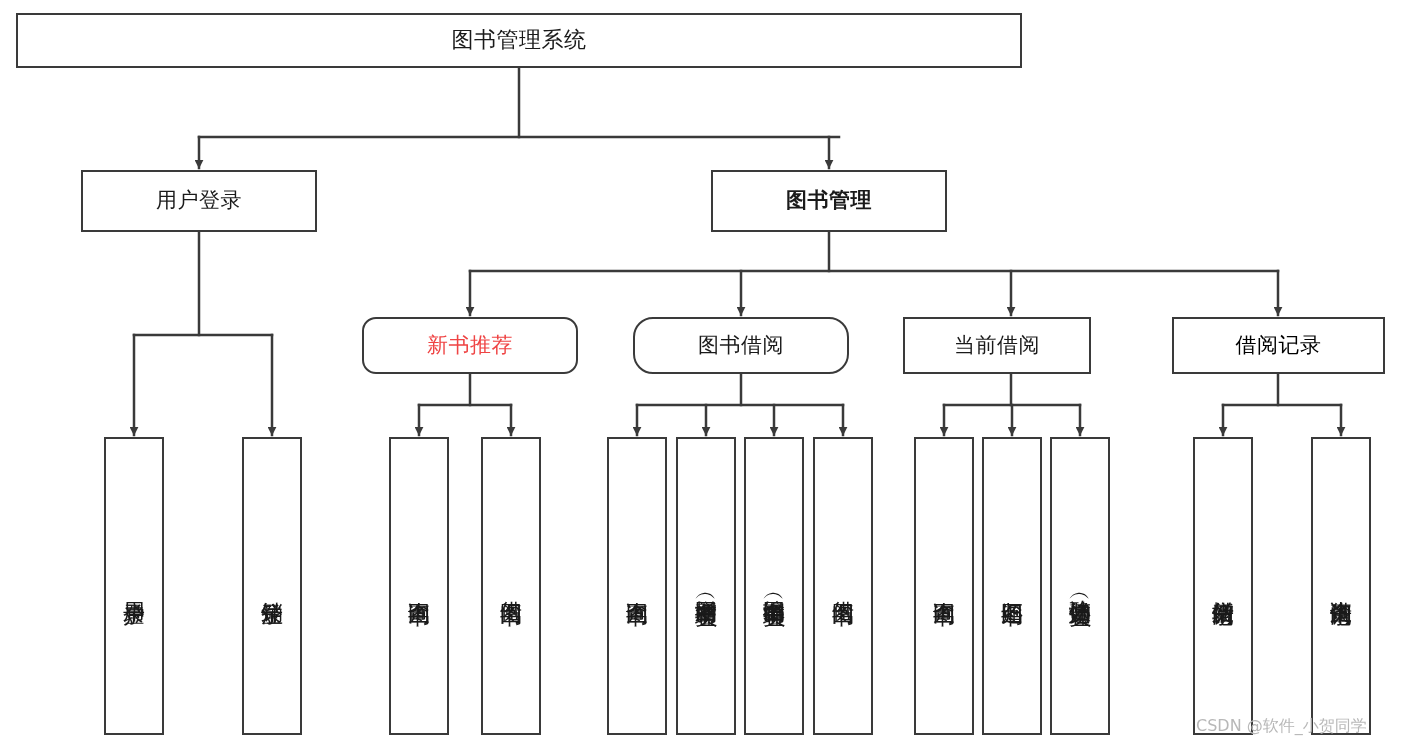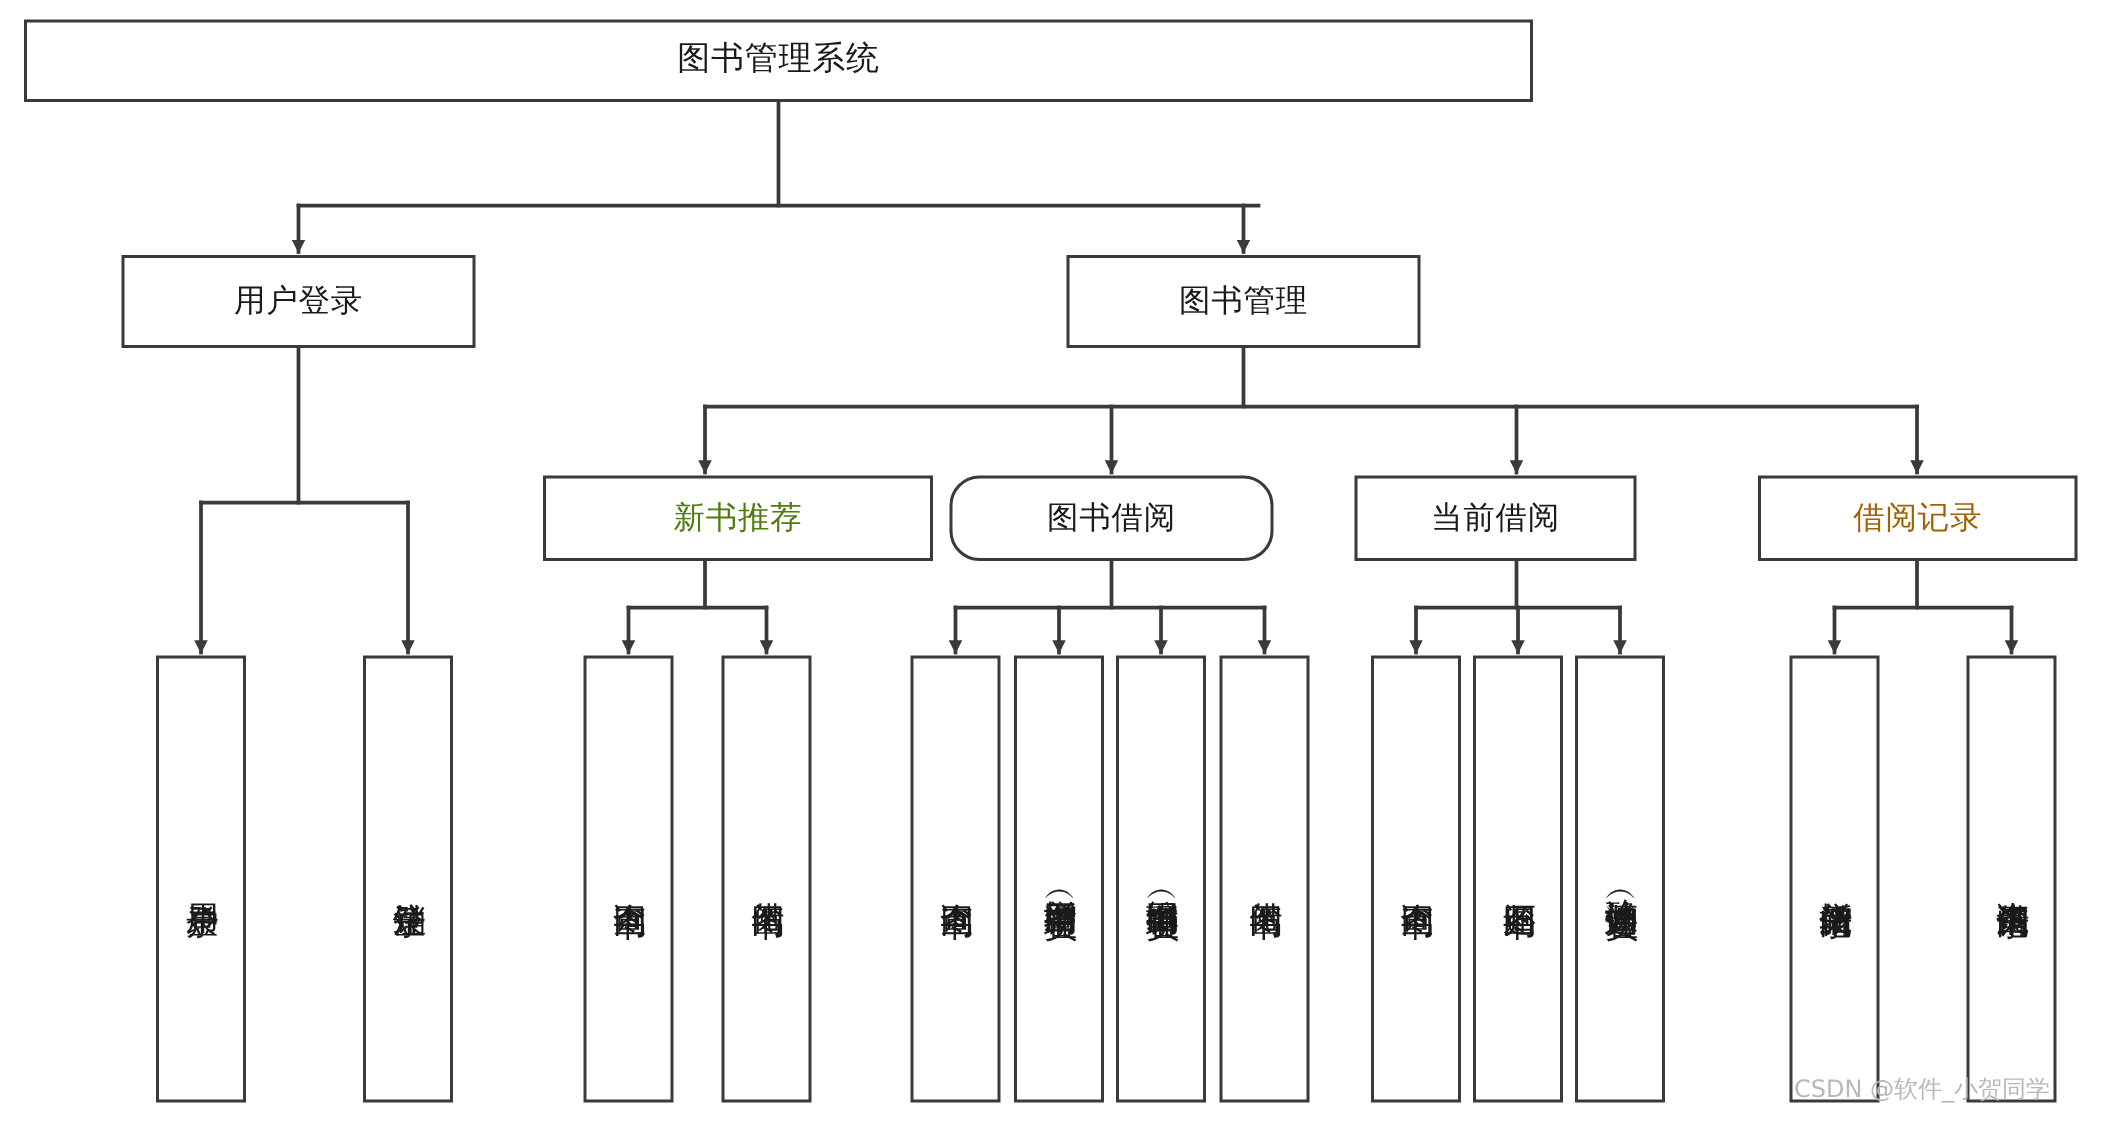"图书管理" div.node { font-weight: none -> bold }
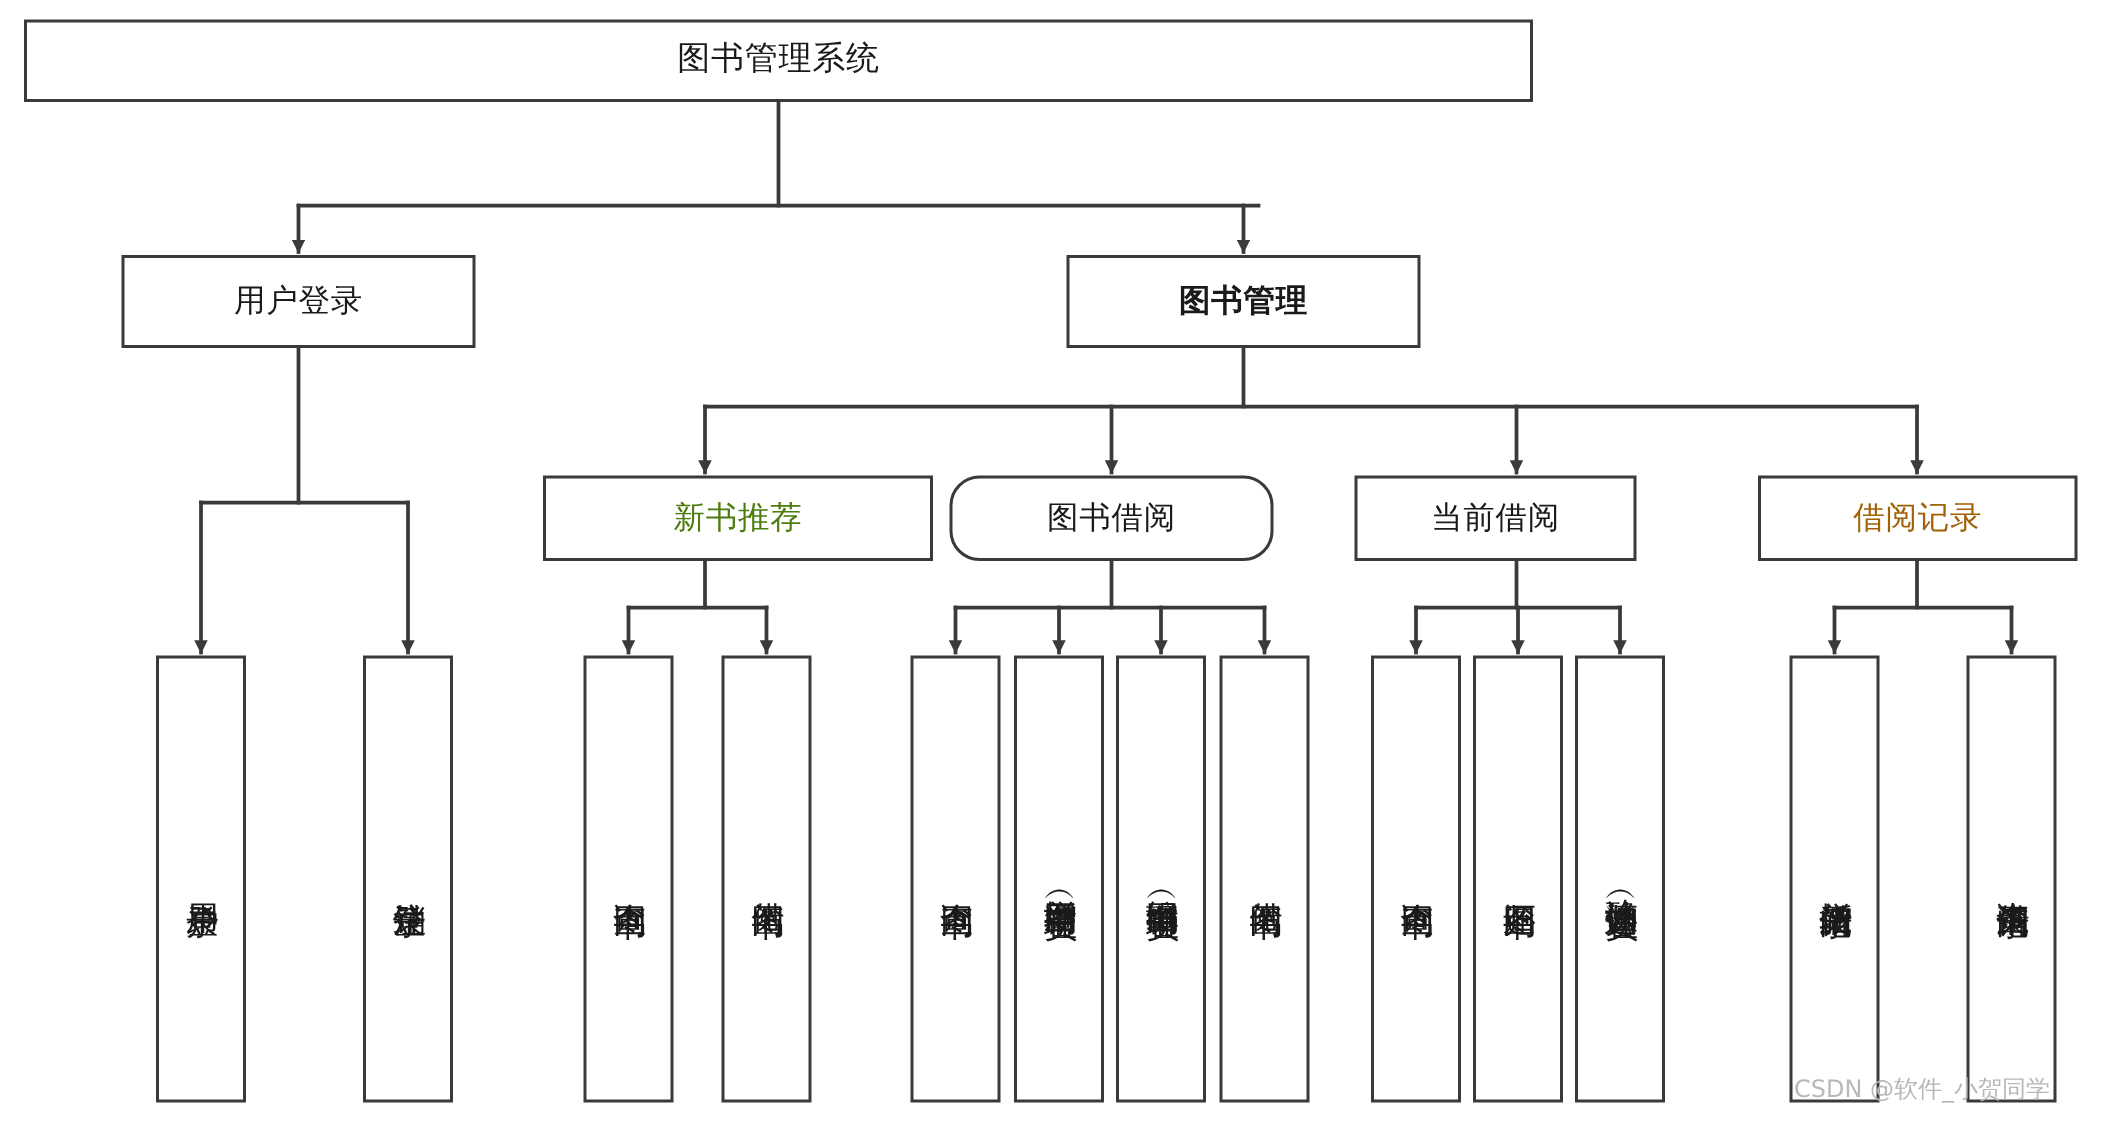"新书推荐" div.node { border-radius: none -> 14px; color: #4d7c0f -> #ef4444; width: 260px -> 216px }
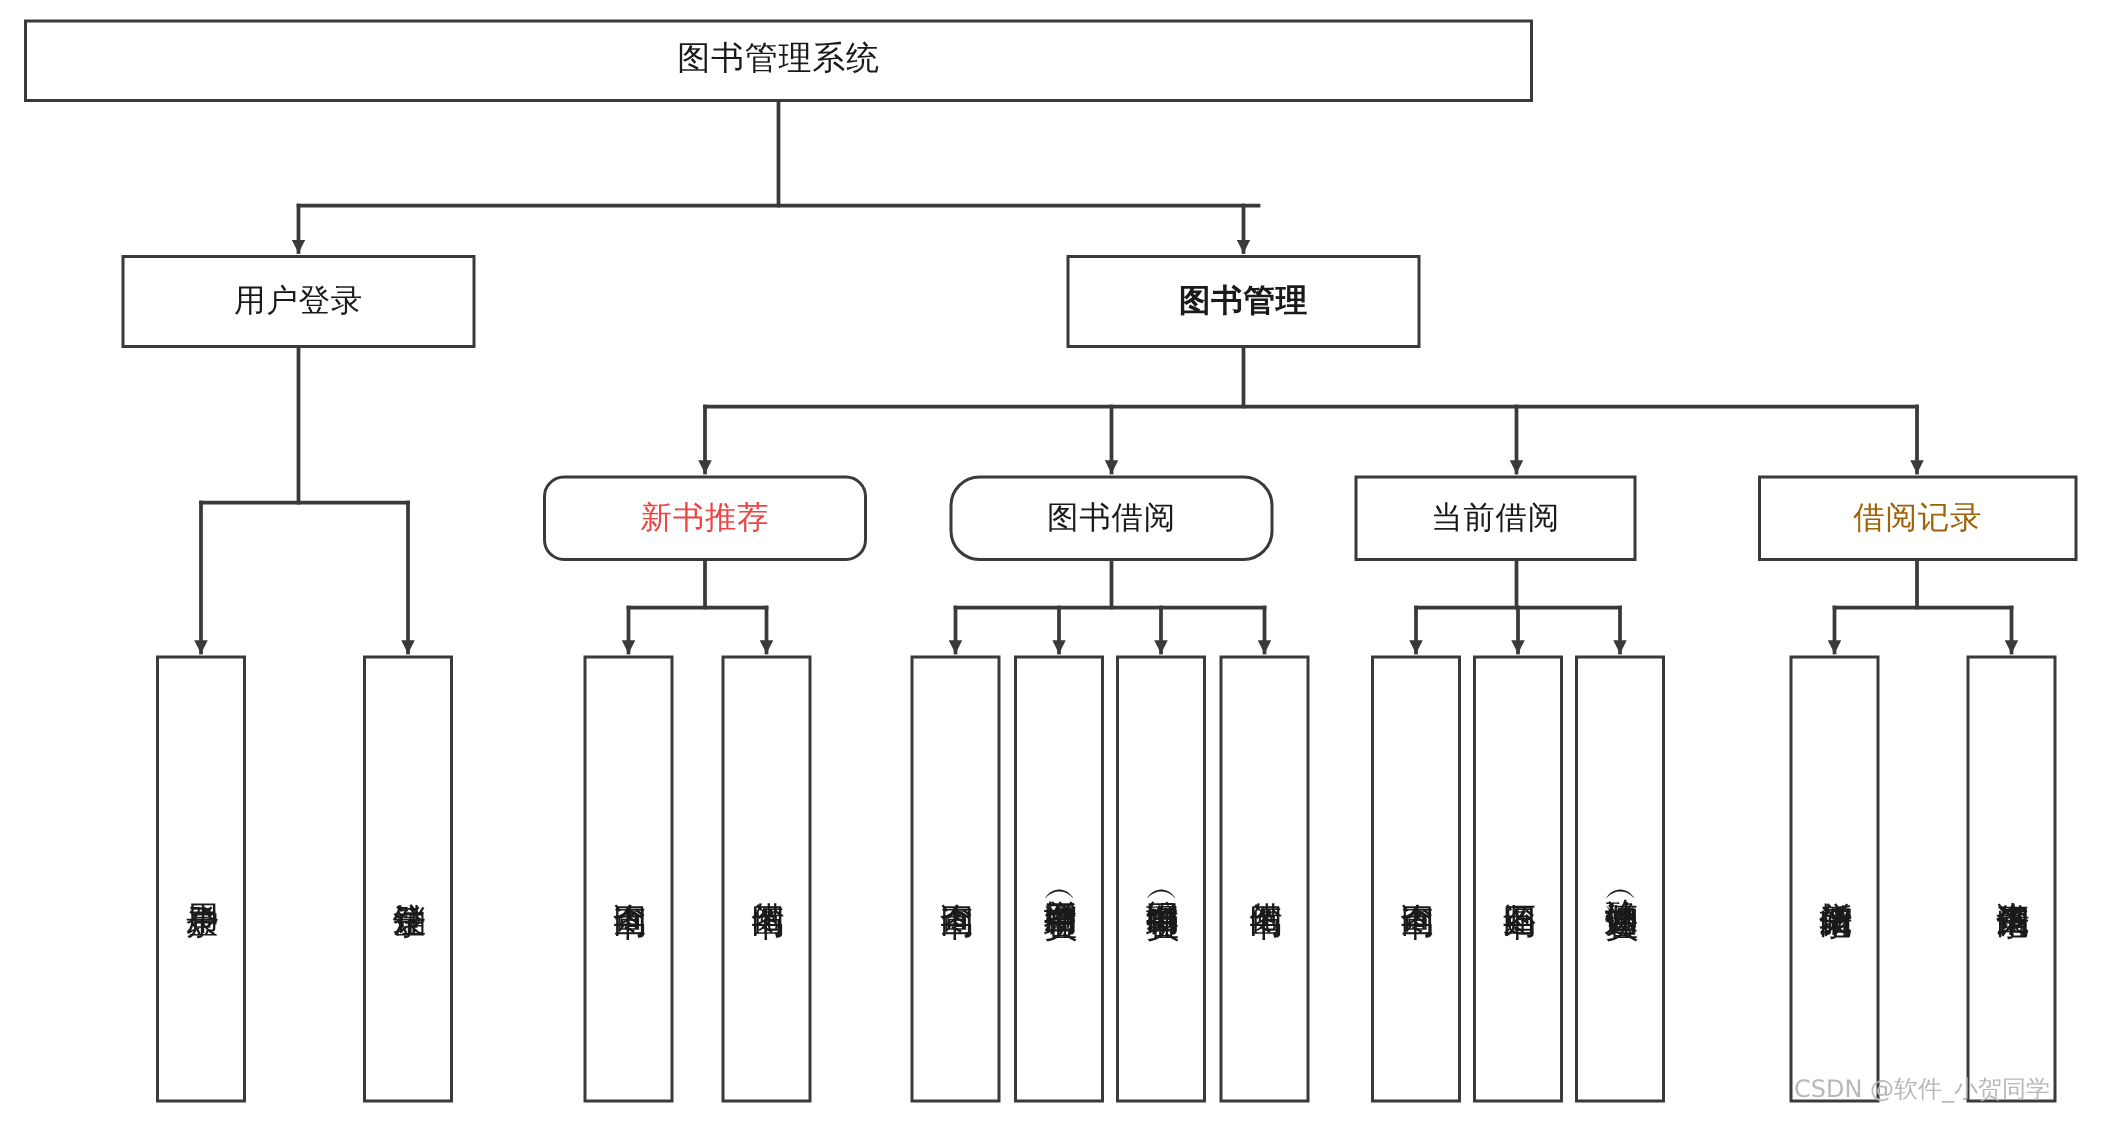"借阅记录" div.node { color: #a16207 -> #000000 }
